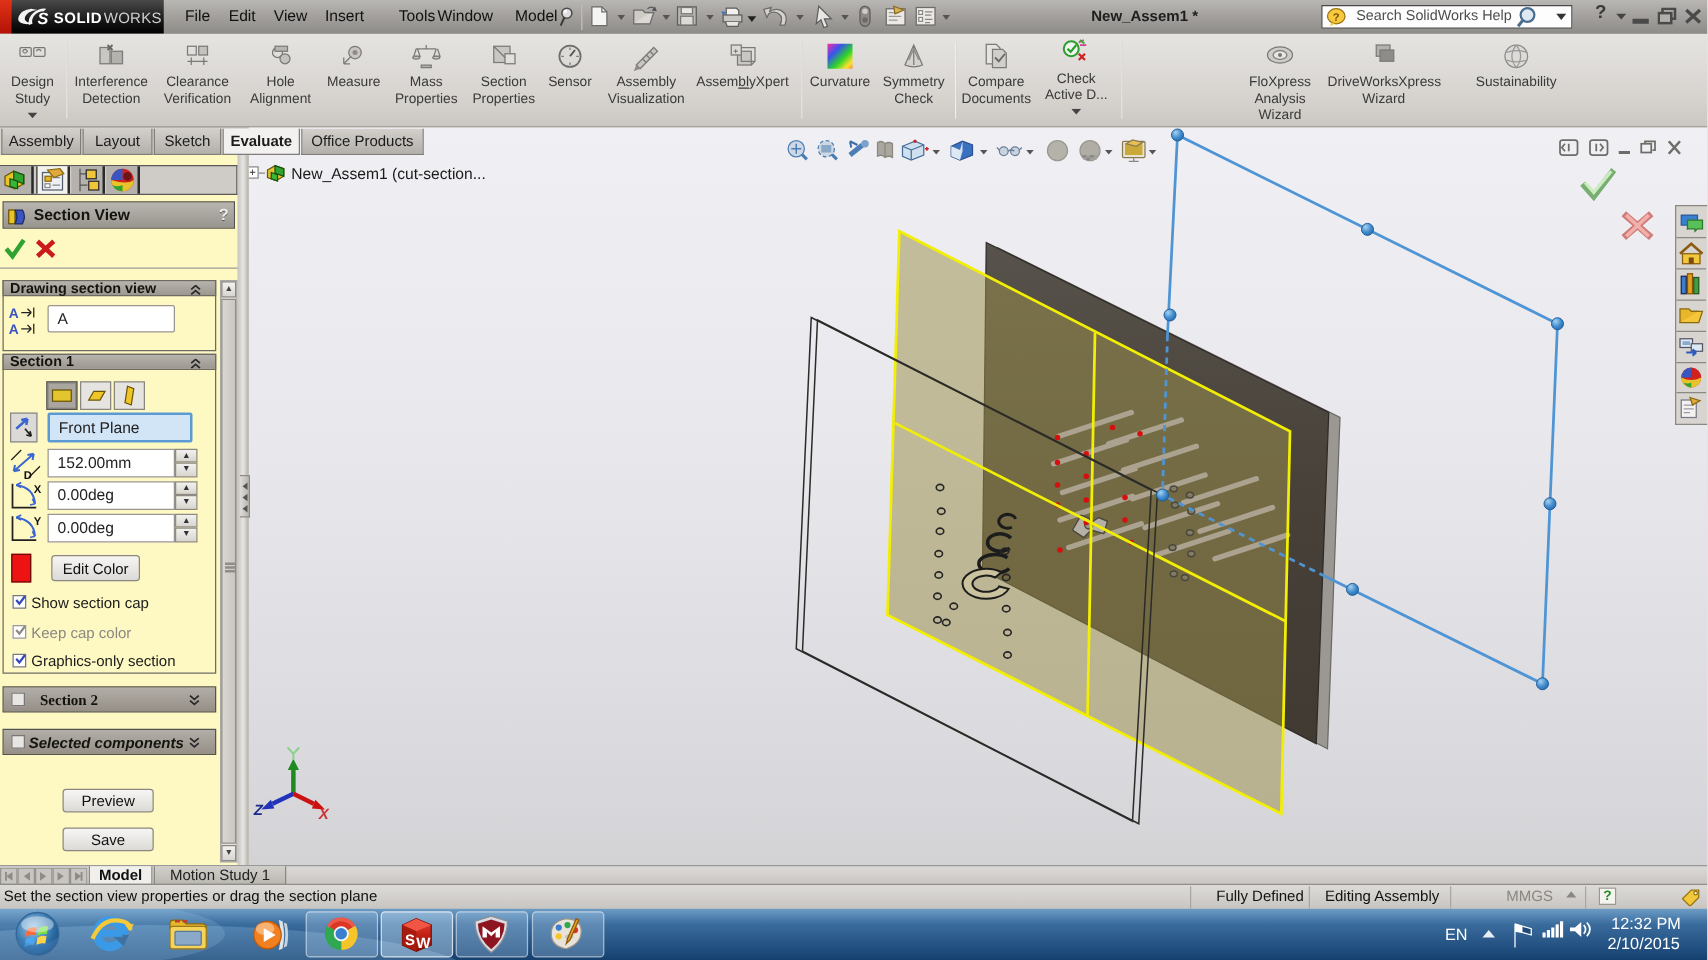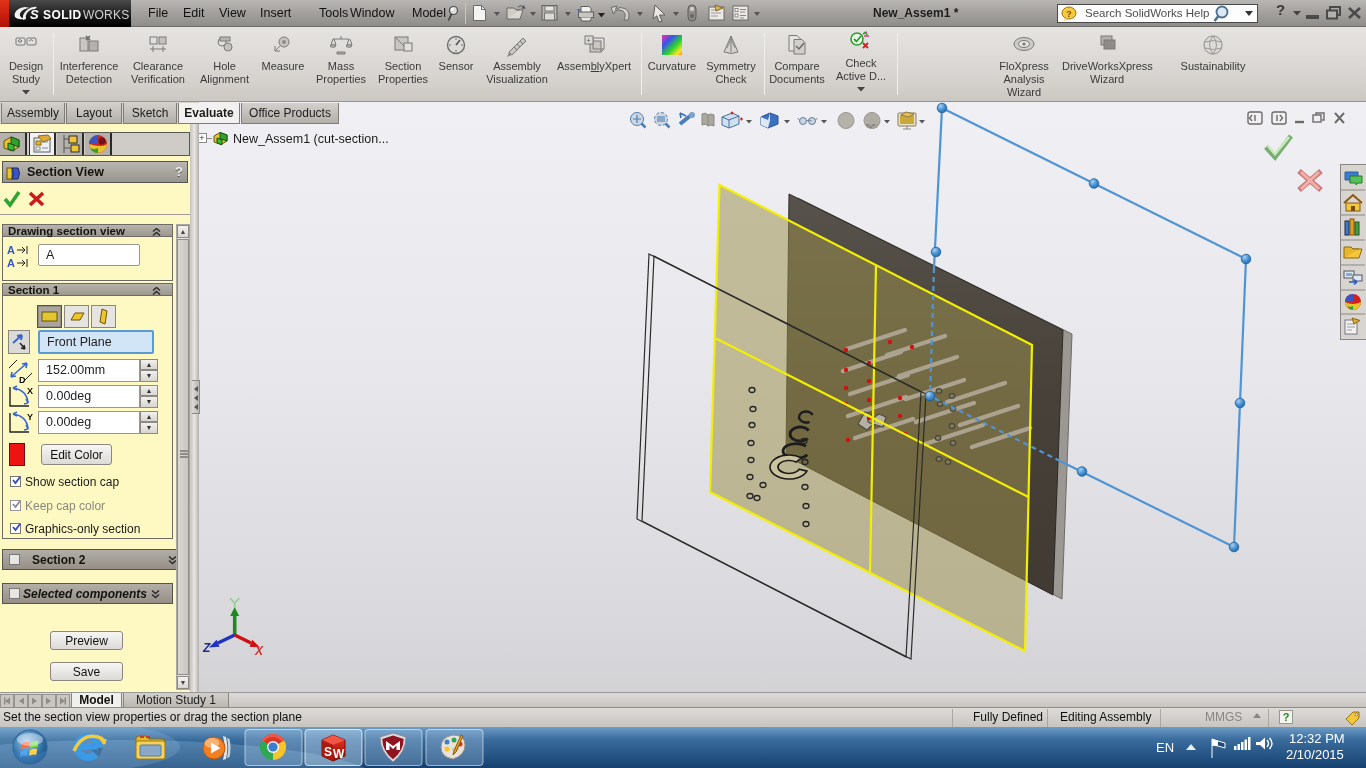"Section 2" div.abs { font-family: none -> Liberation Serif, serif; width: 188px -> 171px }
